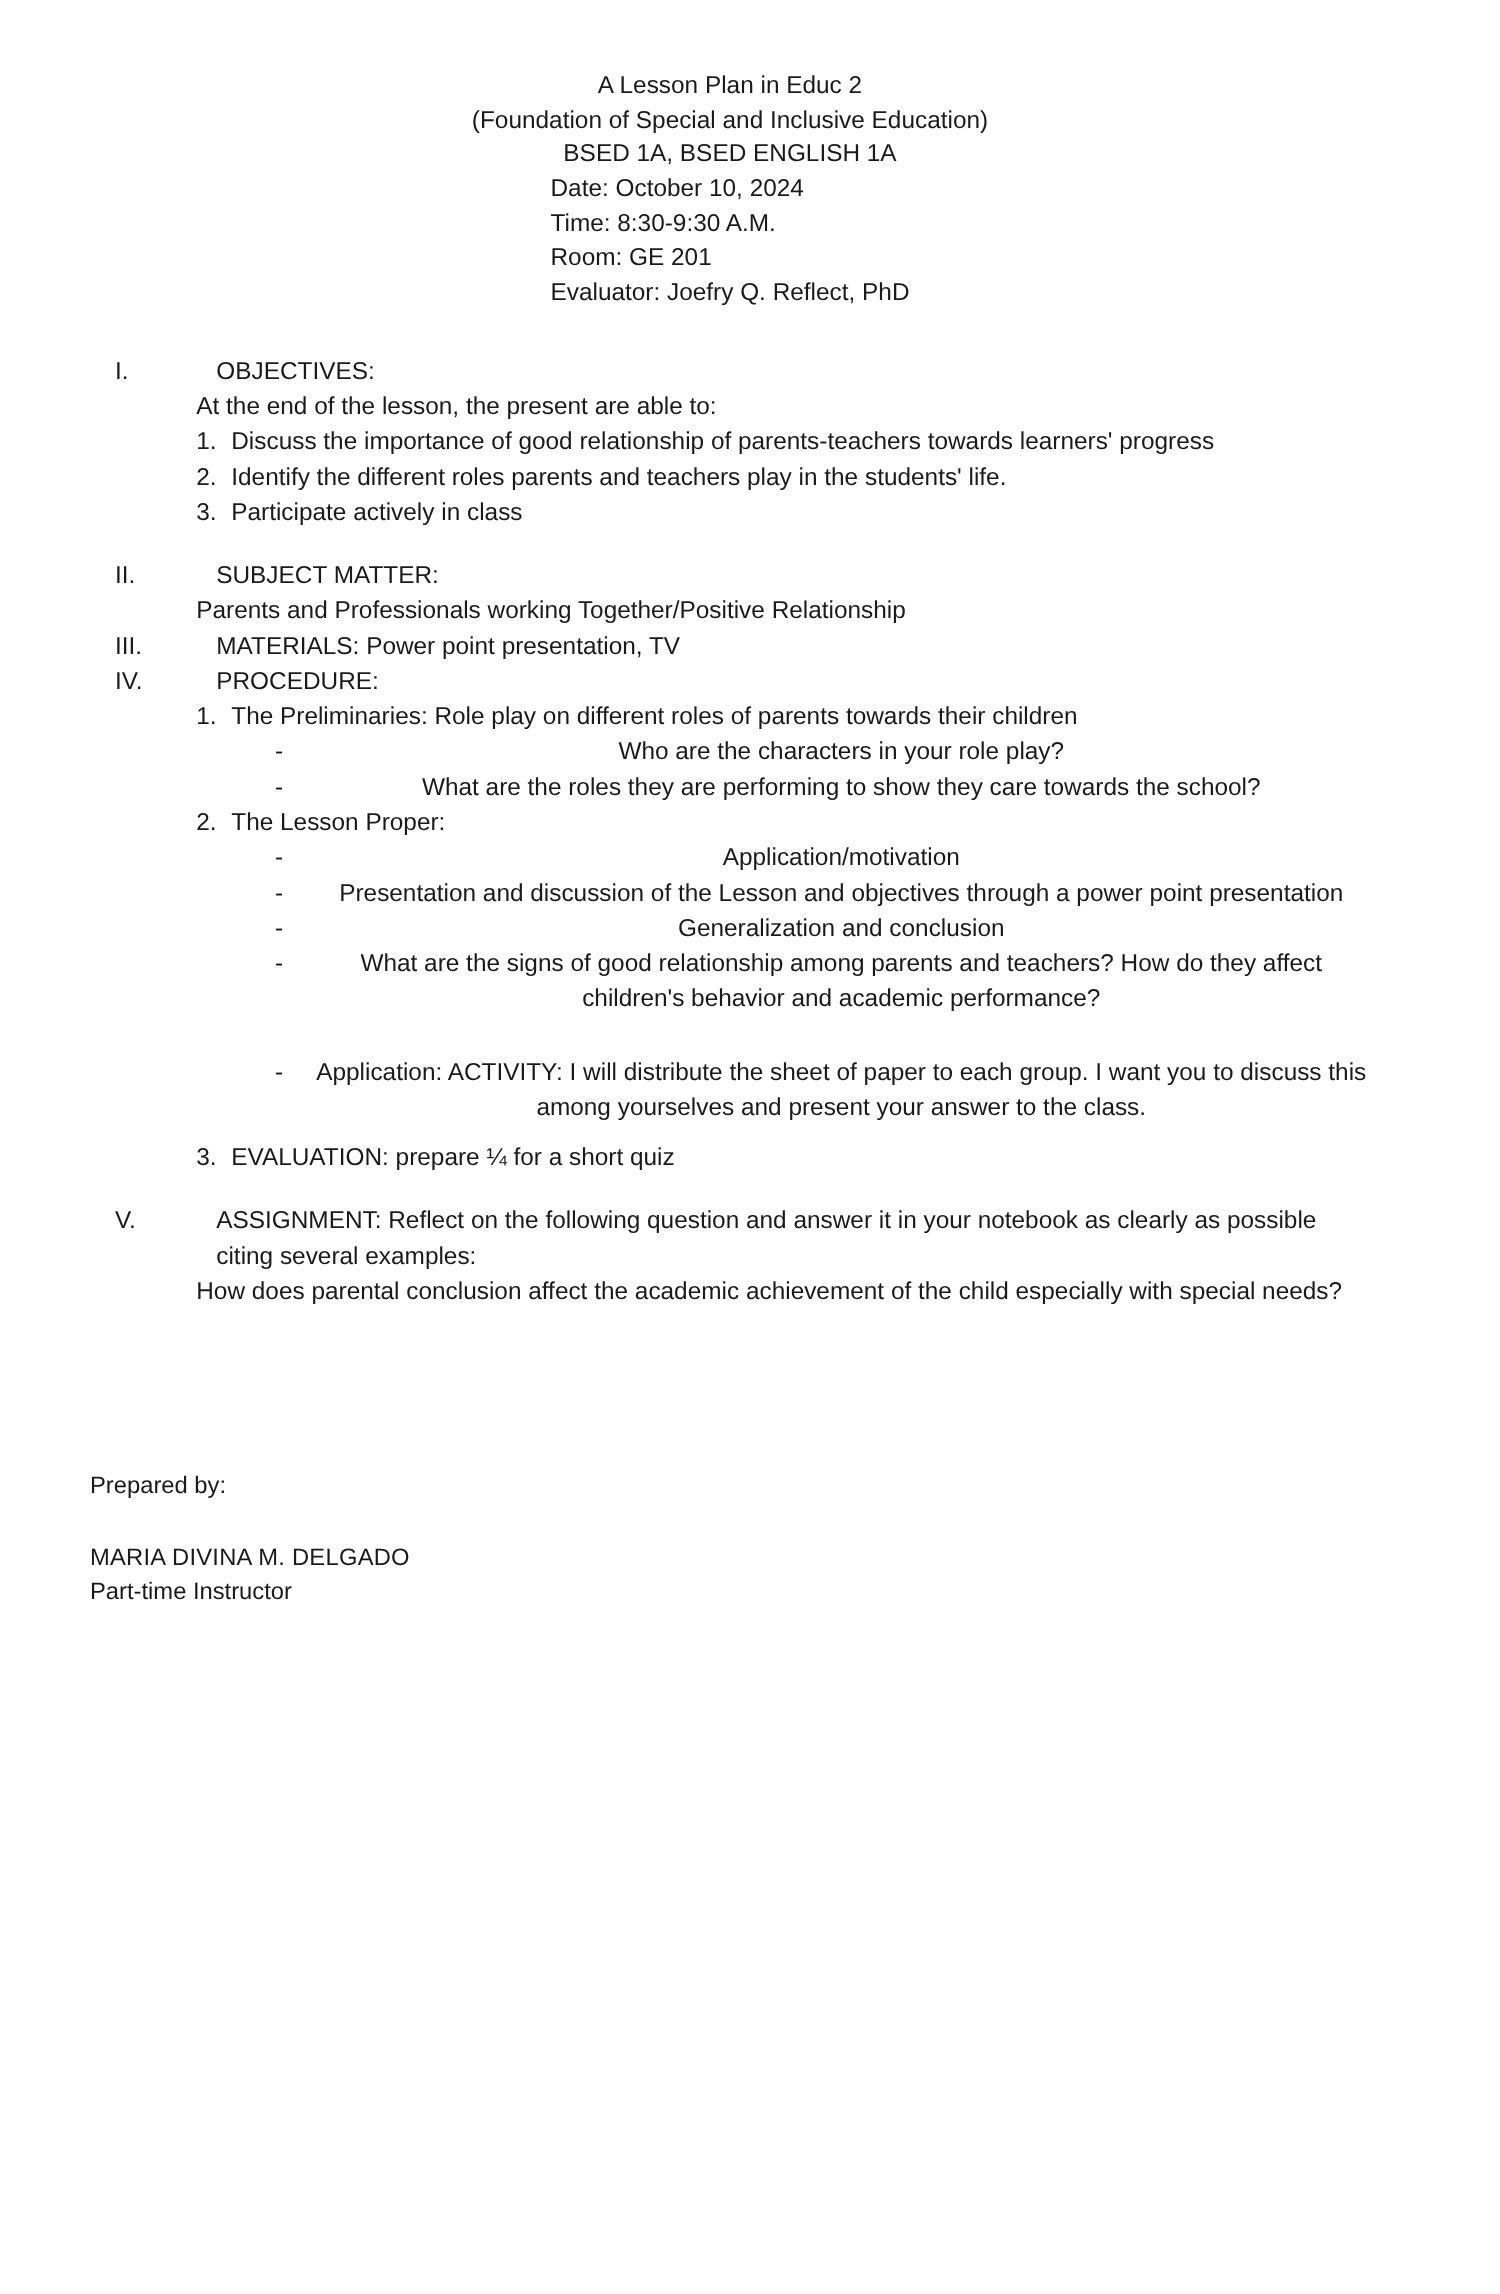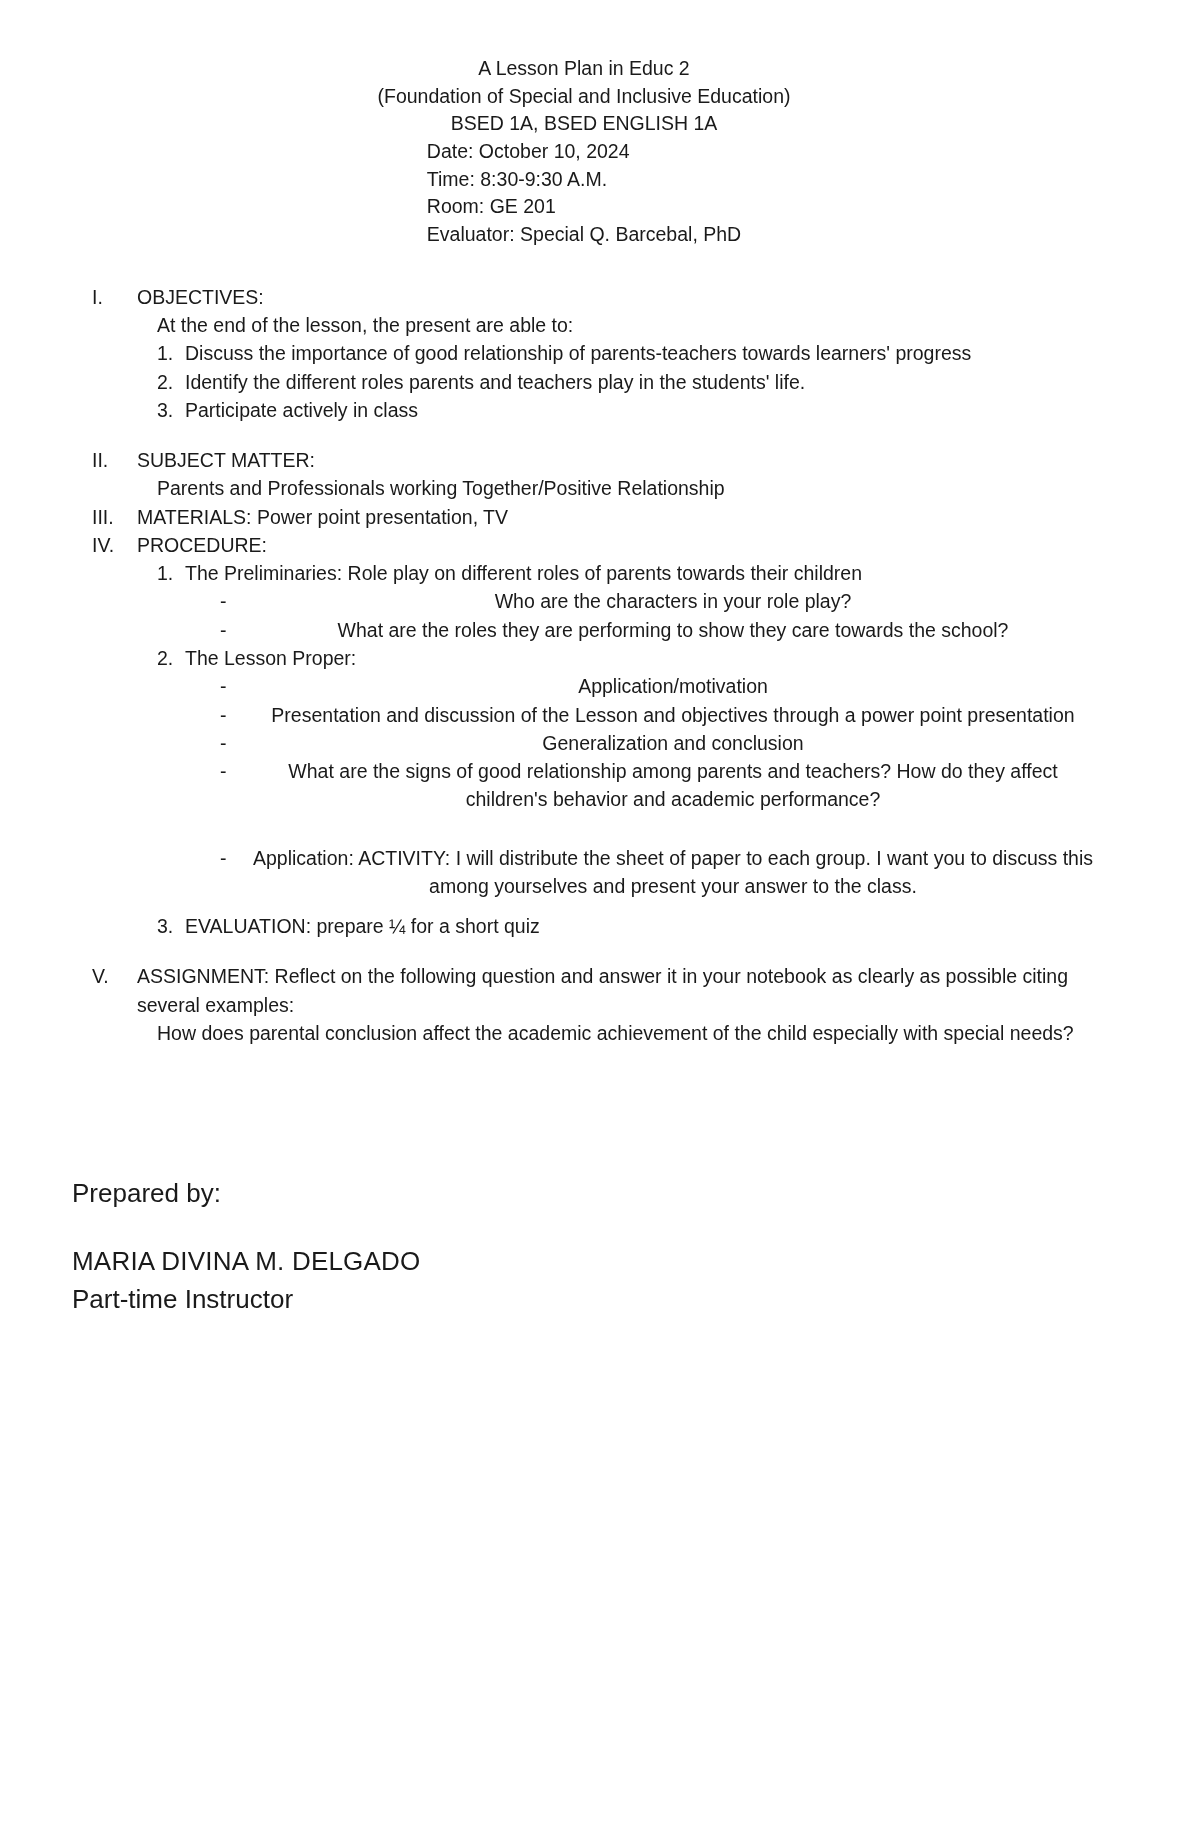"Evaluator: Special Q. Barcebal, PhD" div.line { text: Special Q. Barcebal -> Joefry Q. Reflect }
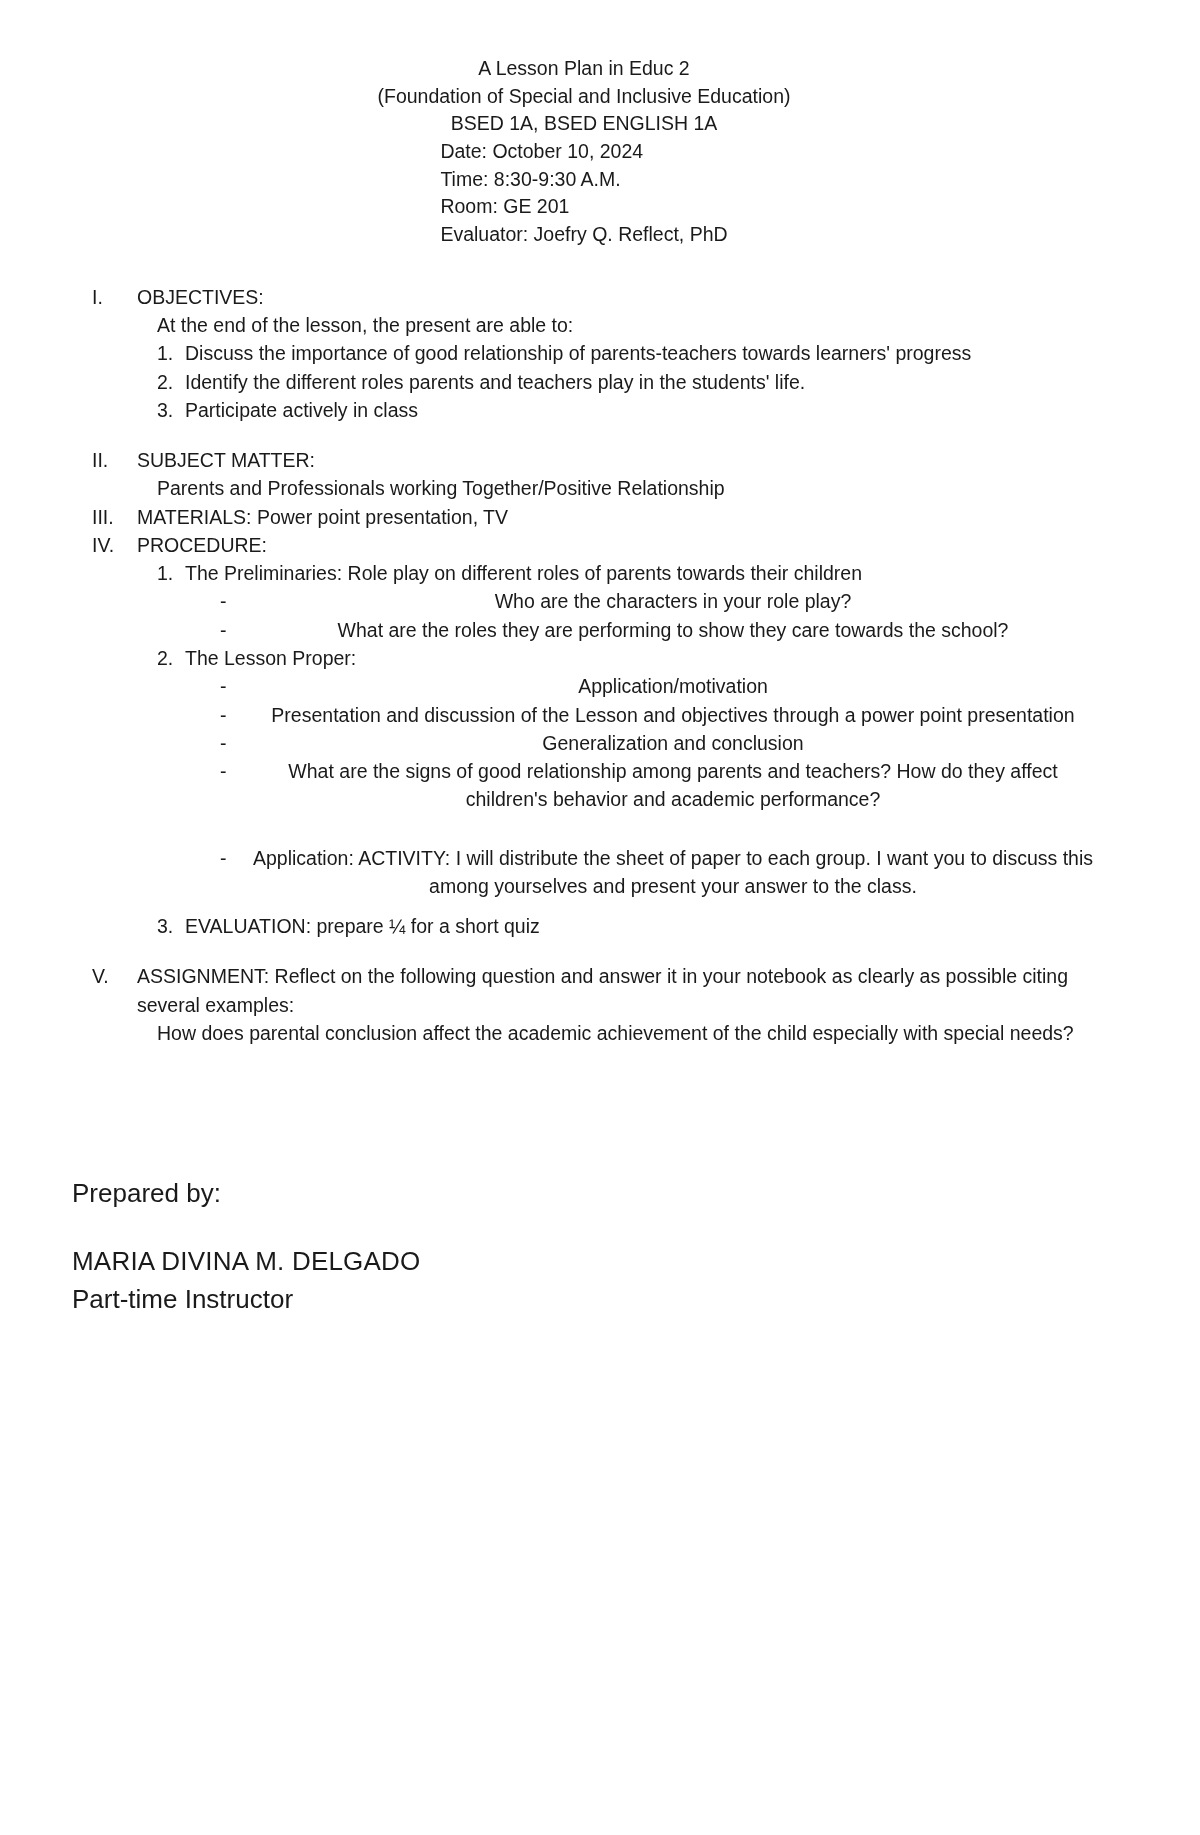"OBJECTIVES:" .roman-body { margin-left: none -> 36px }
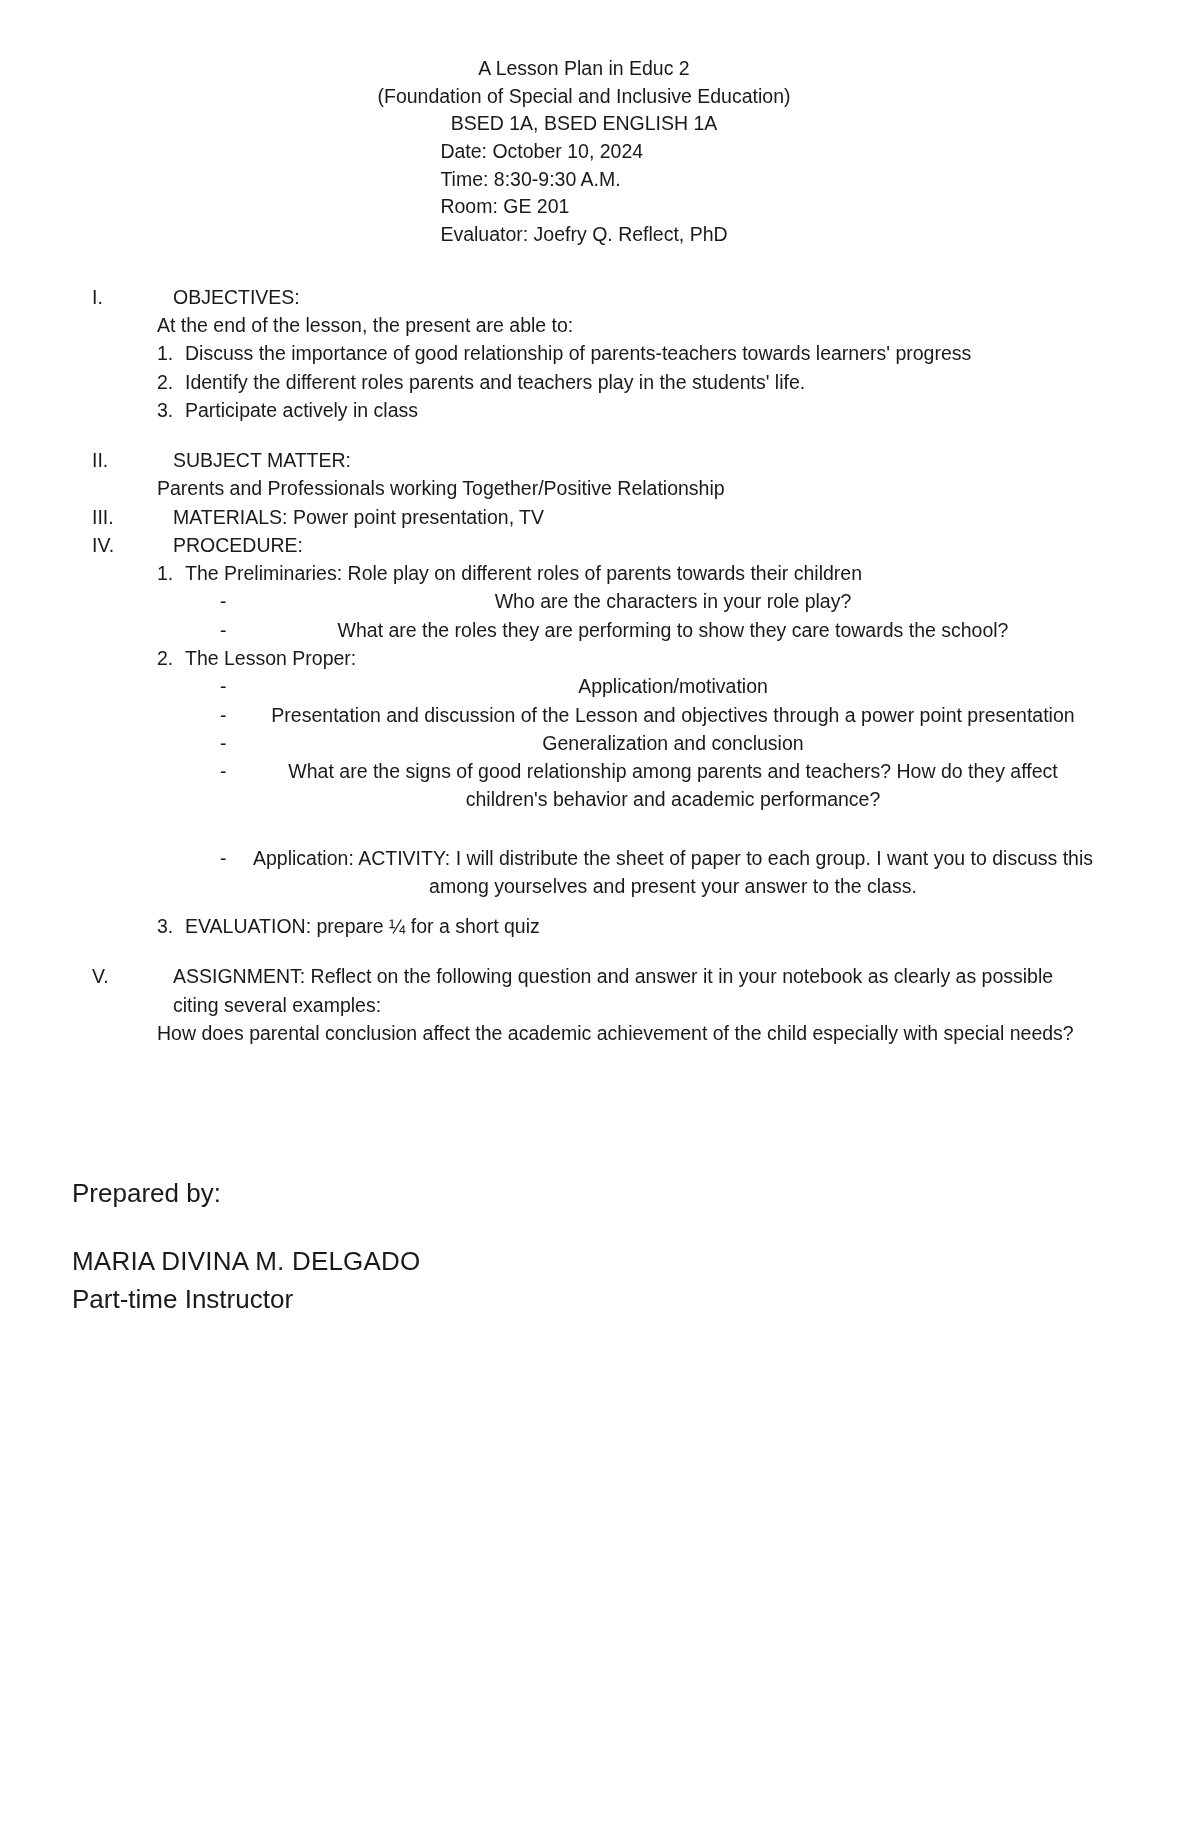"Prepared by:" .footer { font-size: 26px -> 19px }
